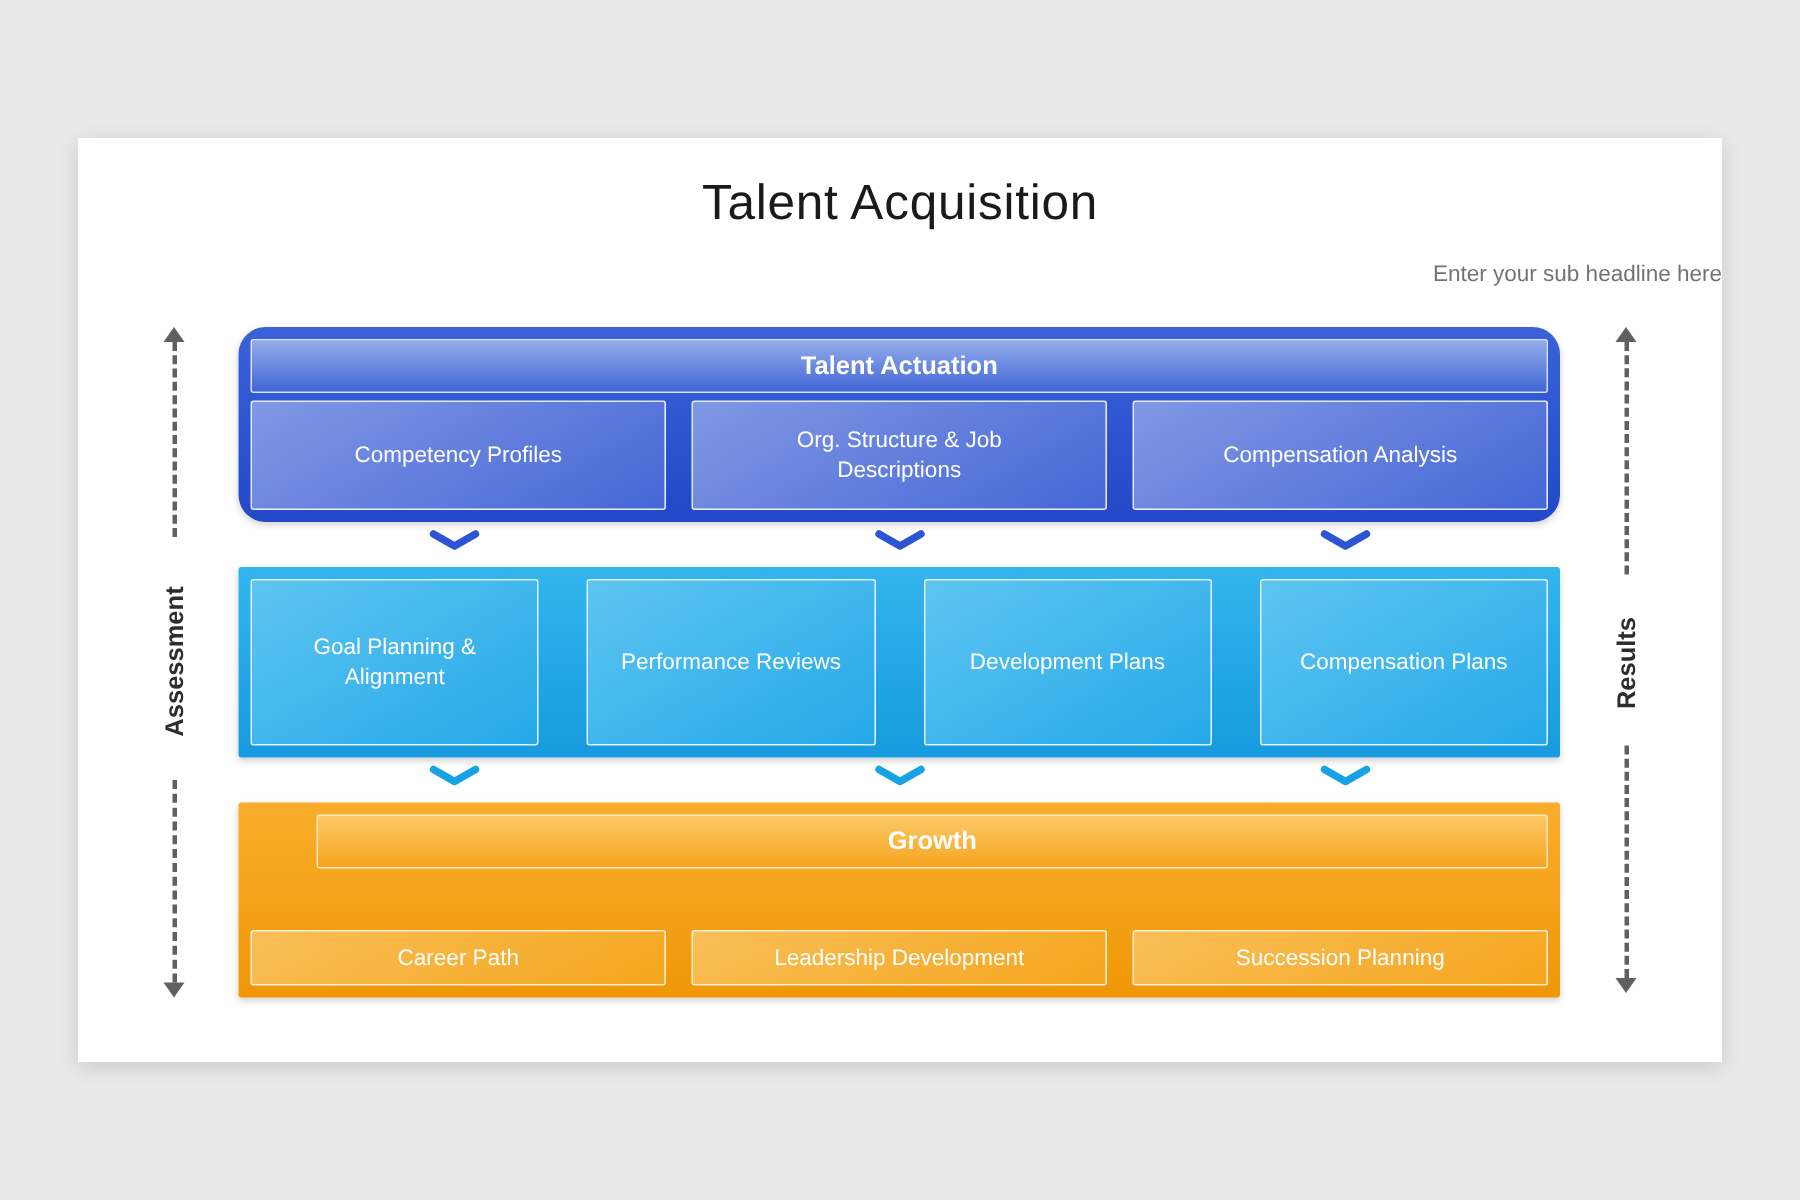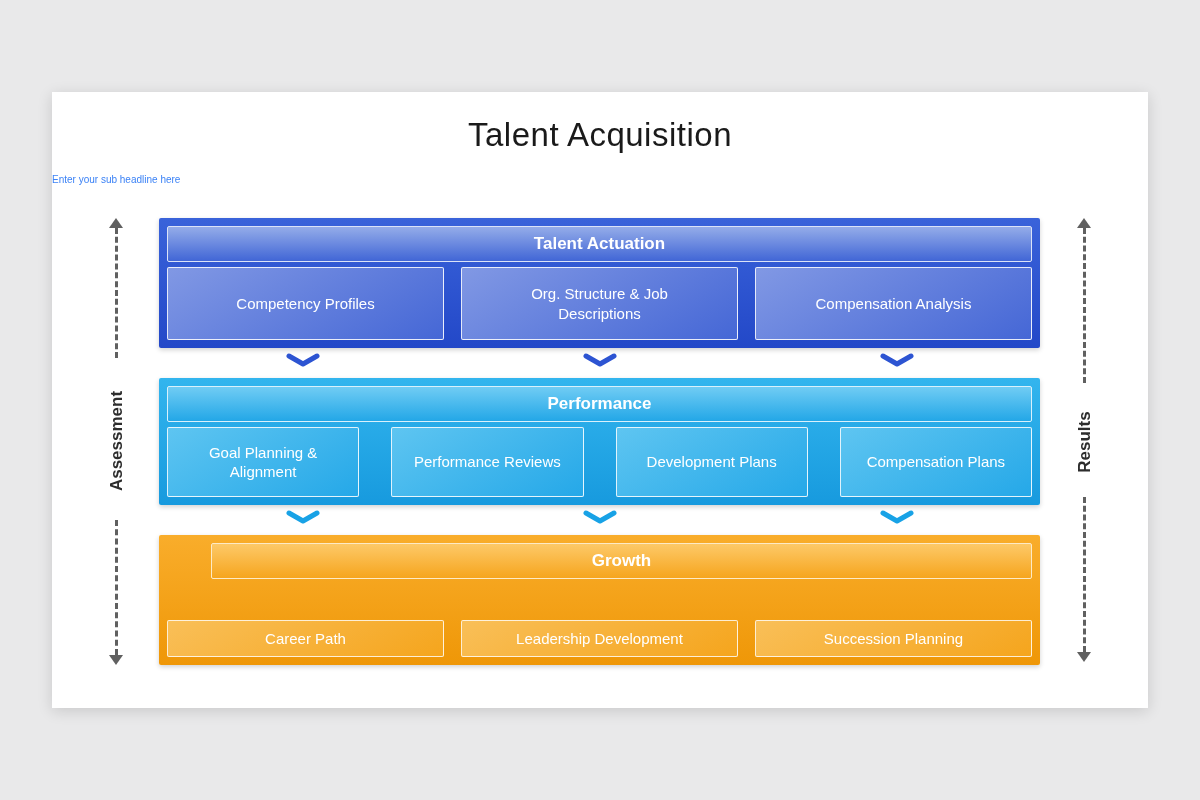"Enter your sub headline here" .subtitle { color: #3b82f6 -> #737373; font-size: 10px -> 15px; text-align: left -> right }
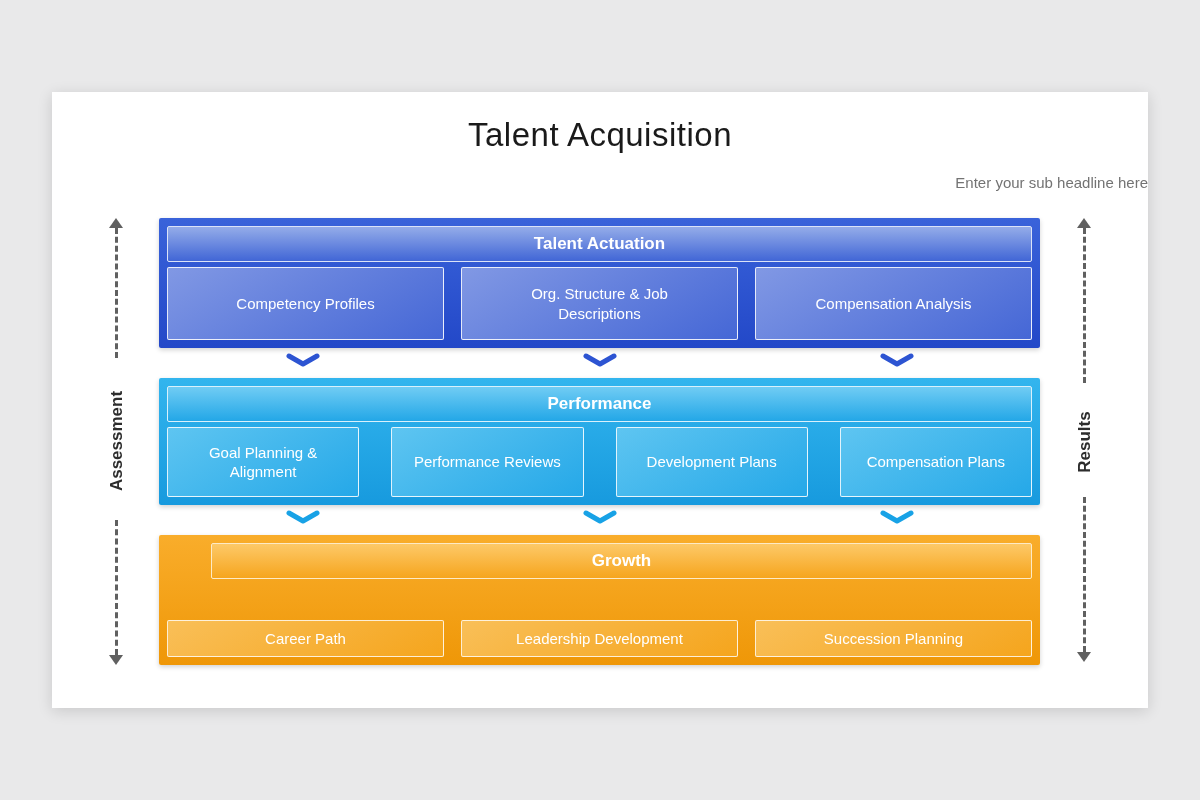"Talent Actuation" .section.blue { border-radius: none -> 18px }
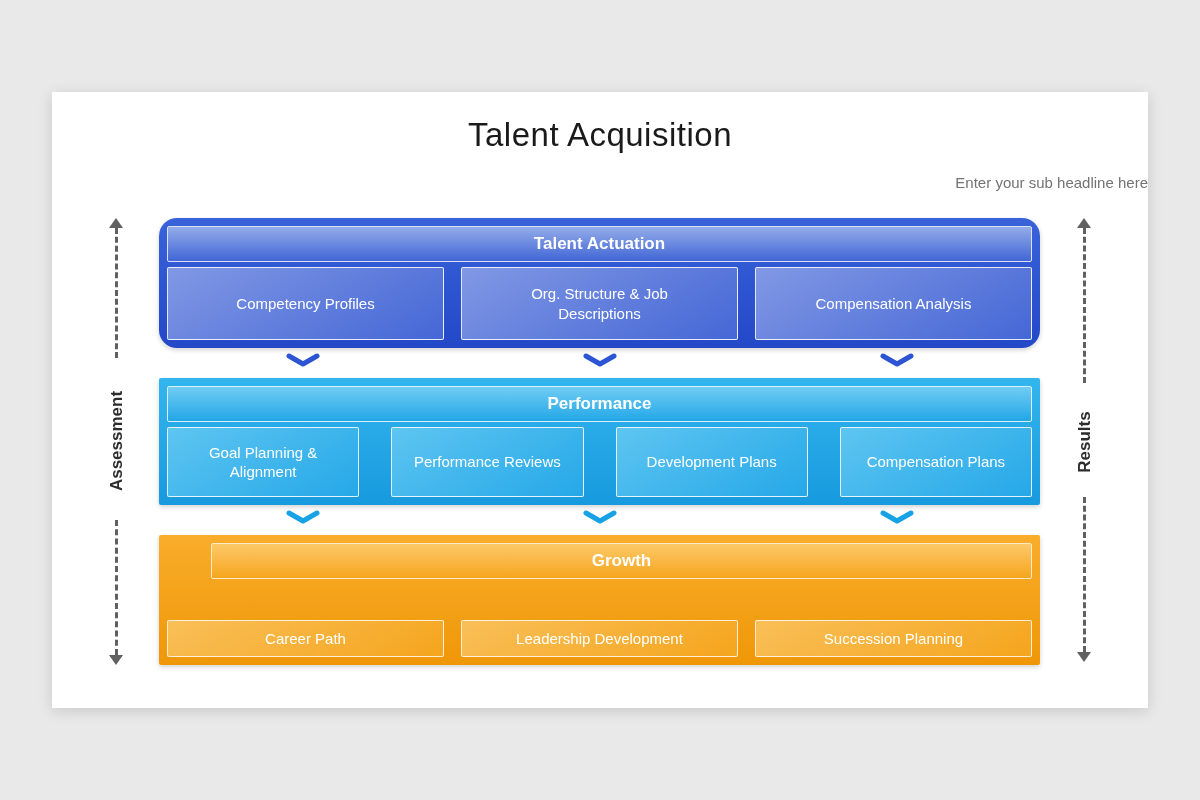"Performance" div.section-header { html: <div>Performance</div> -> none }
